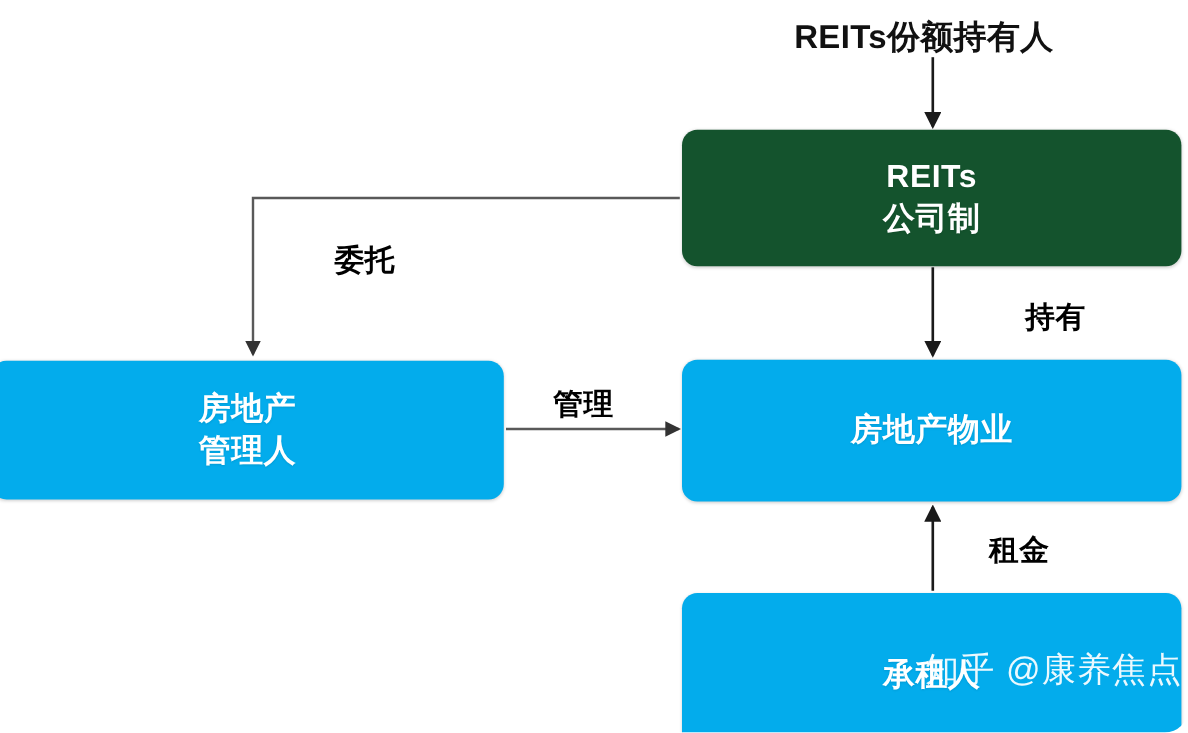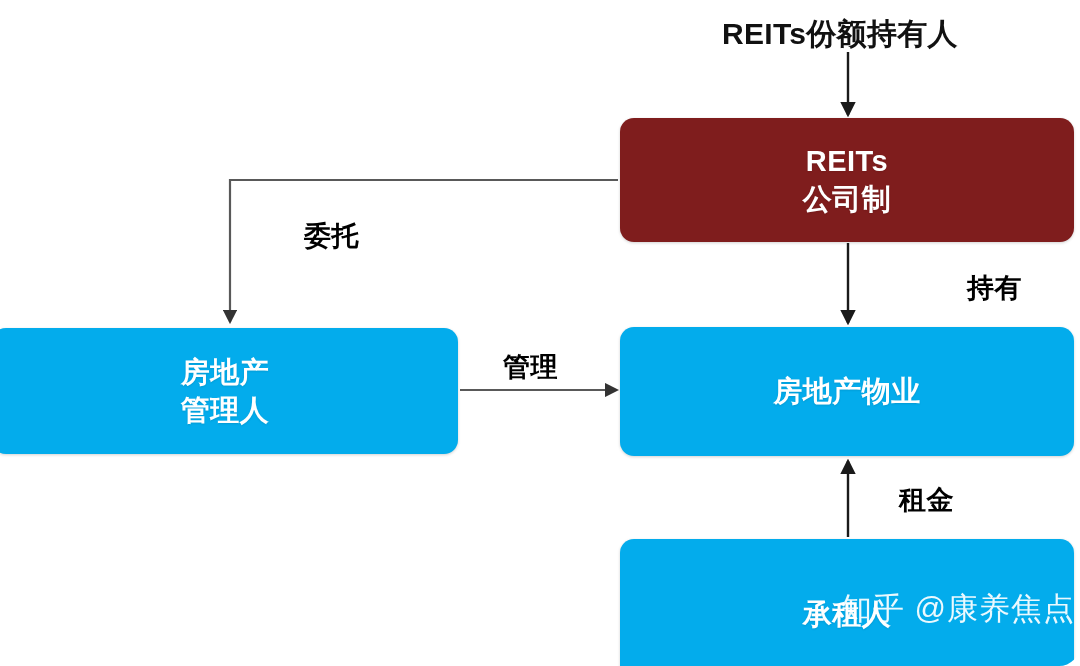"REITs" div.node { background: #7f1d1d -> #14532d }
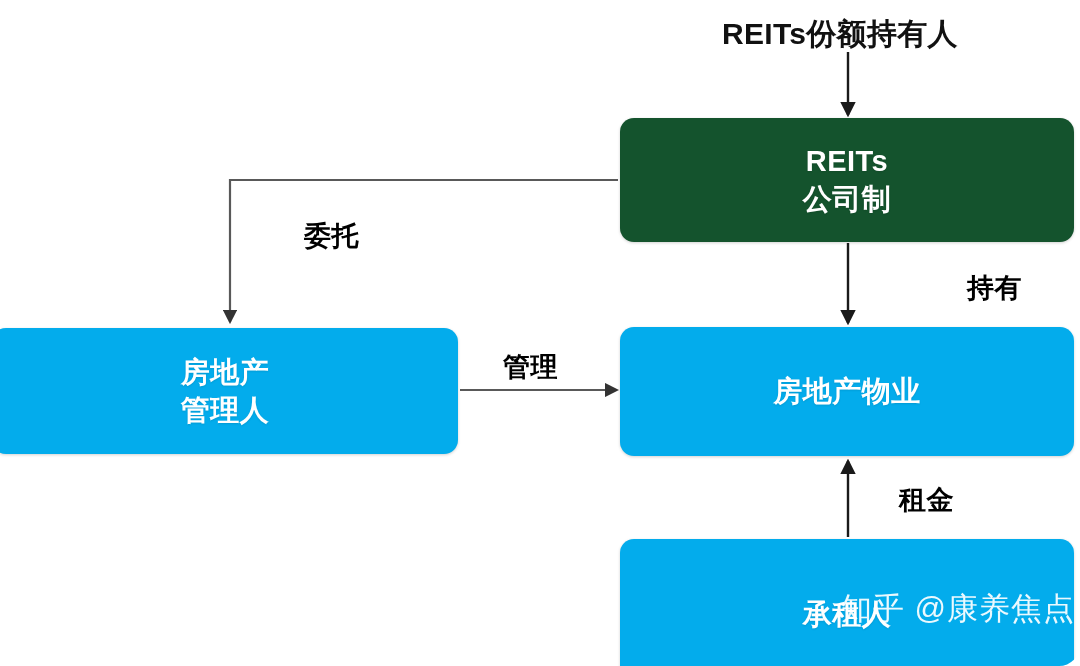"持有" div.edge-label { left: 948px -> 913px }
